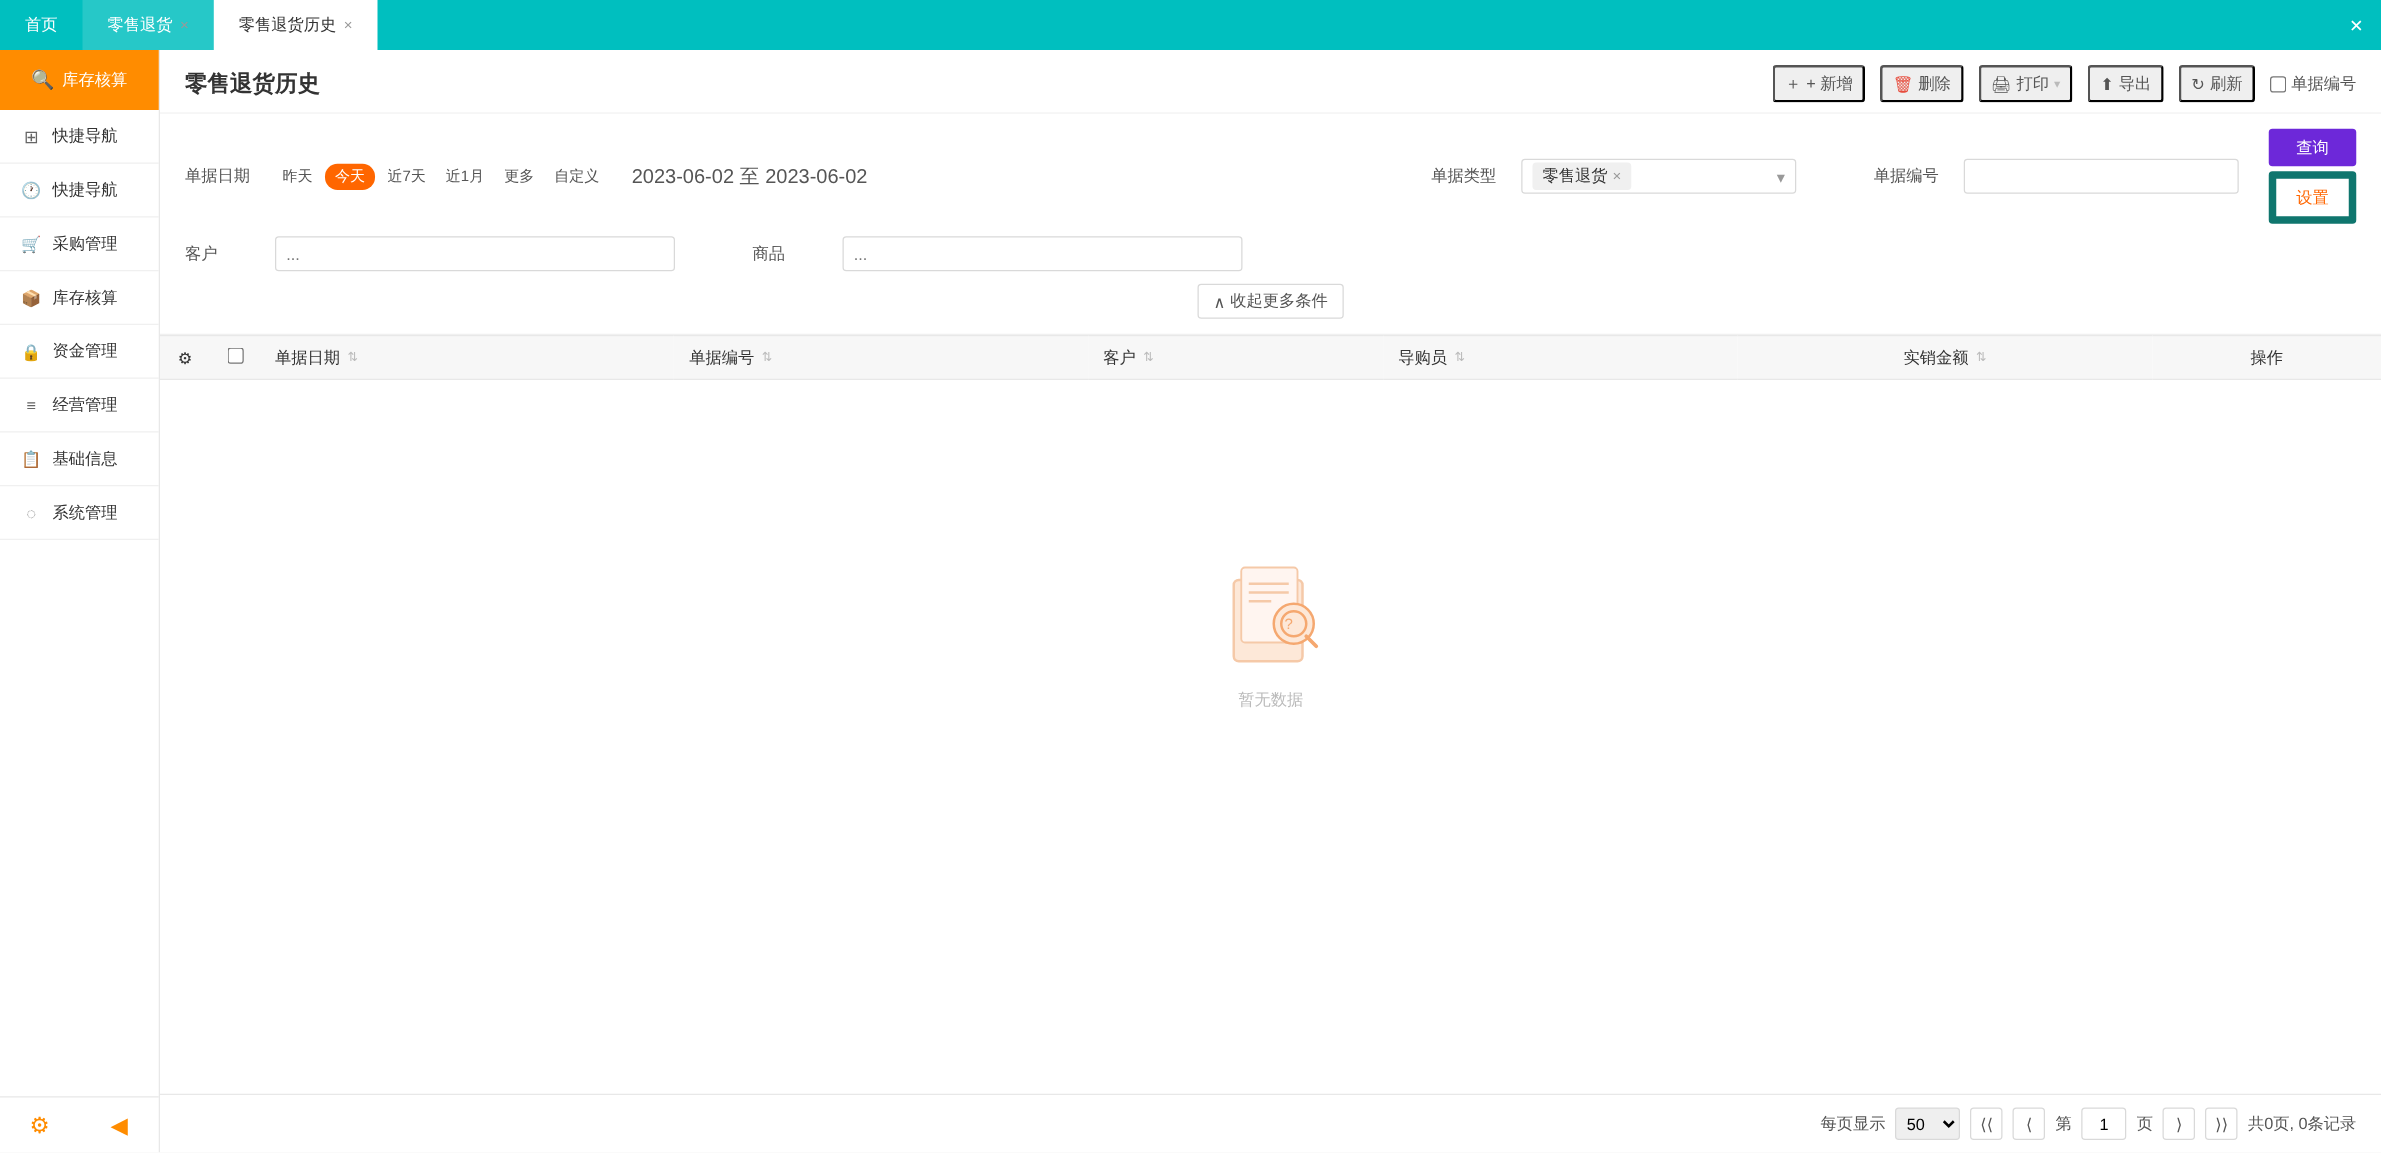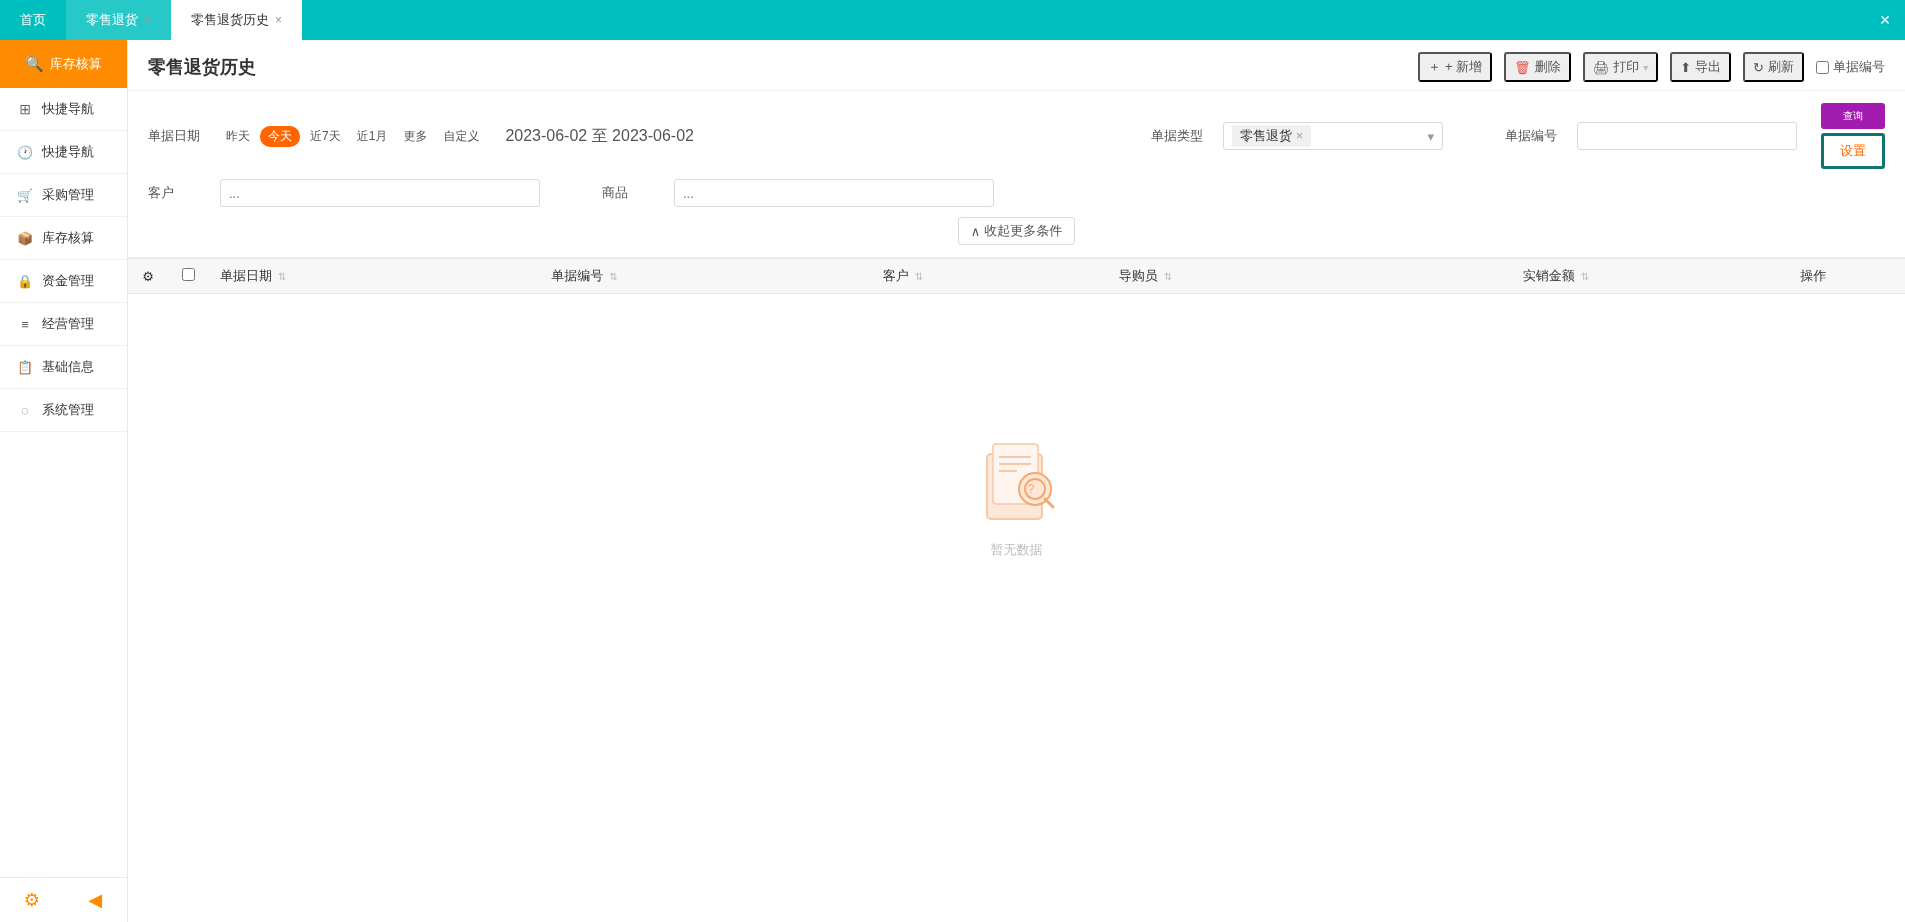"查询" .btn-query { background: #a21caf -> #6d28d9; font-size: 10px -> 13px }
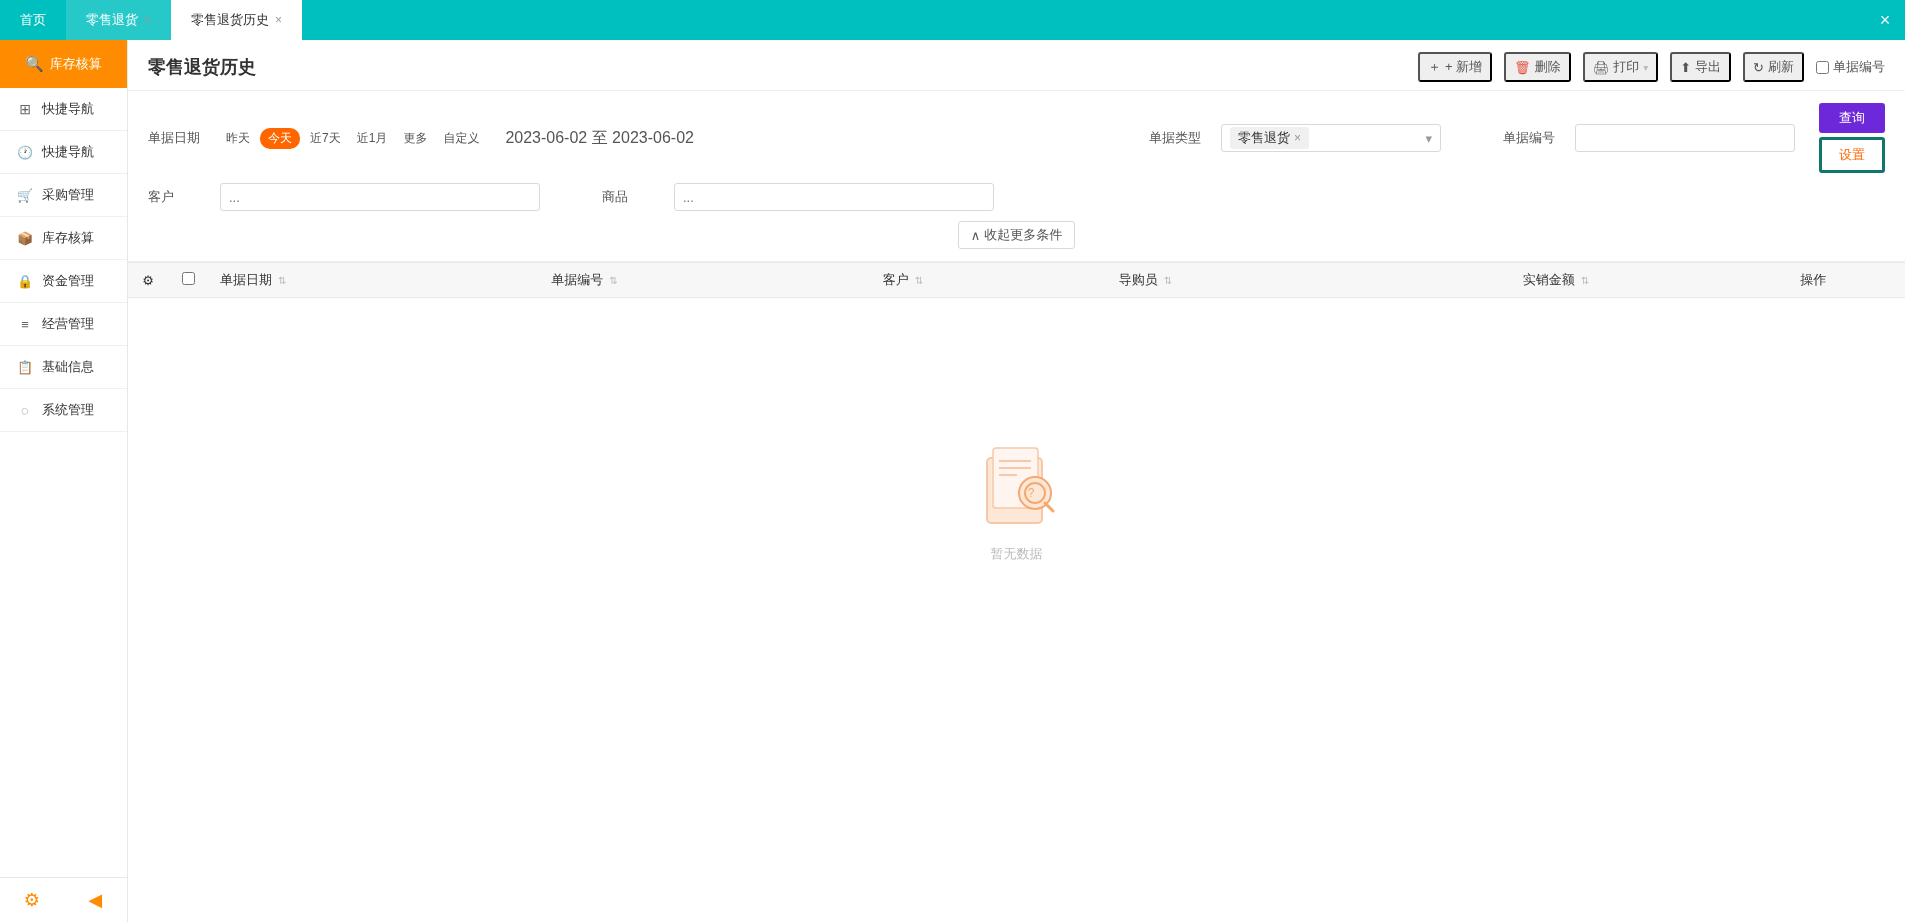"设置" .btn-setting { border: 3px solid #0f766e -> 6px solid #0f766e }
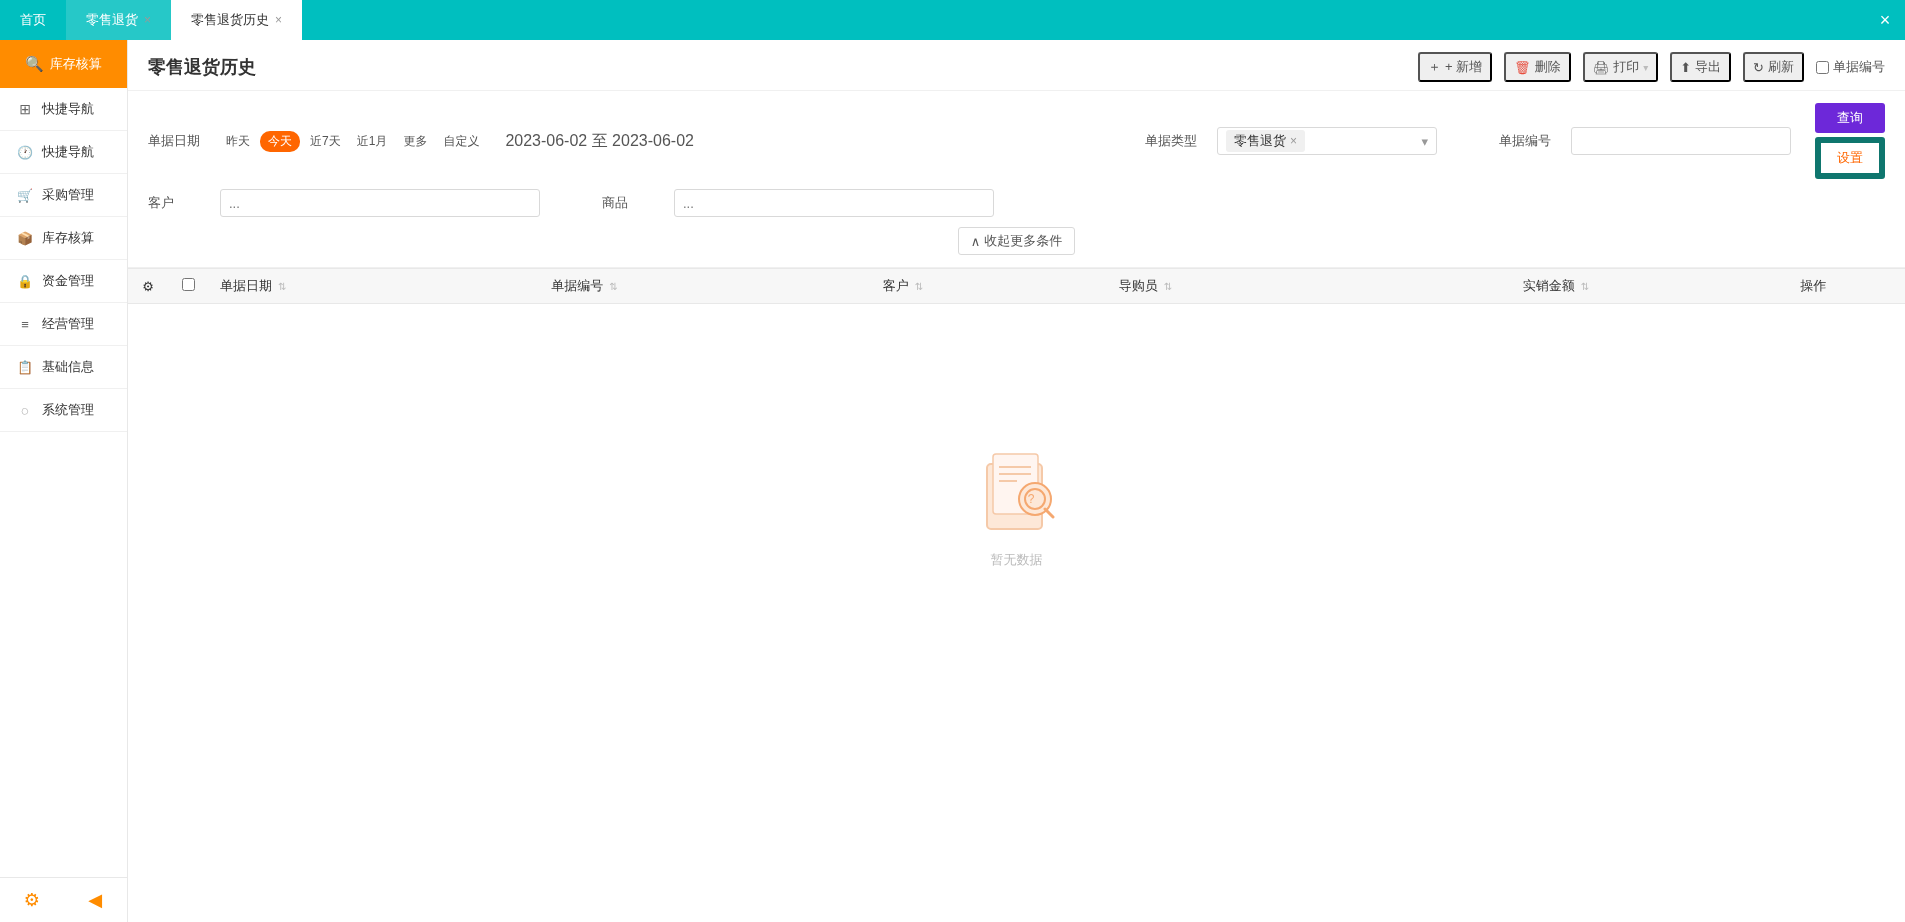"每页显示" div.pagination-bar { html: none -> <div> <span>每页显示</span> <select> <option>20</option> <option>50</option> <option>100</option> </select> <button>⟨⟨</button> <button>⟨</button> <span>第</span> <input> <span>页</span> <button>⟩</button> <button>⟩⟩</button> <span>共0页, 0条记录</span> </div> }
